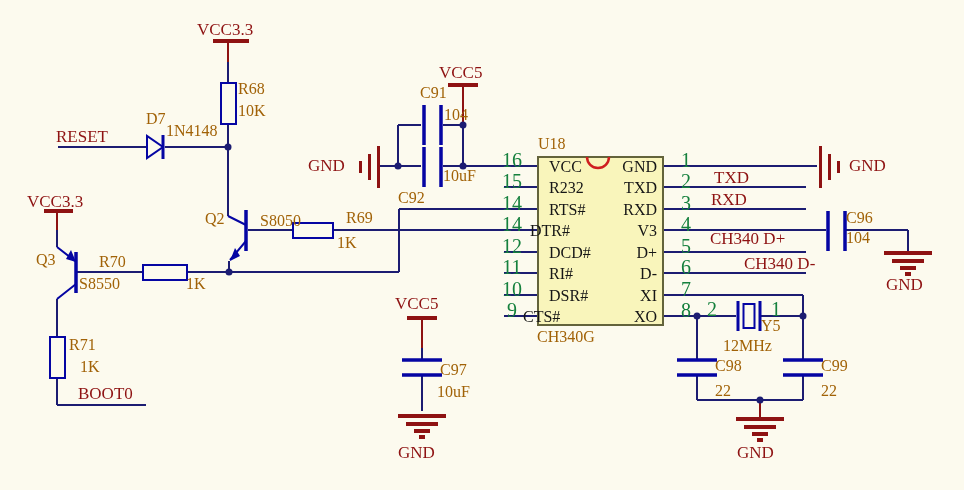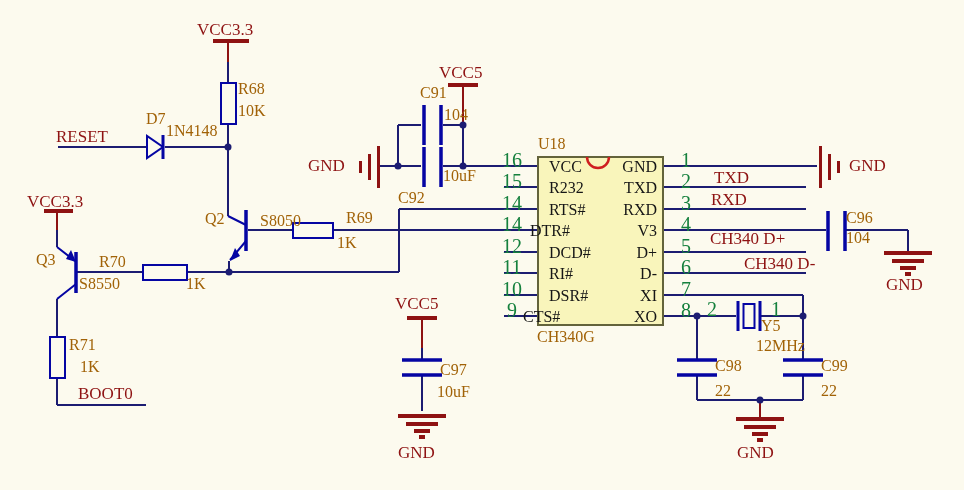"12MHz" span.lbl { left: 756px -> 723px }
